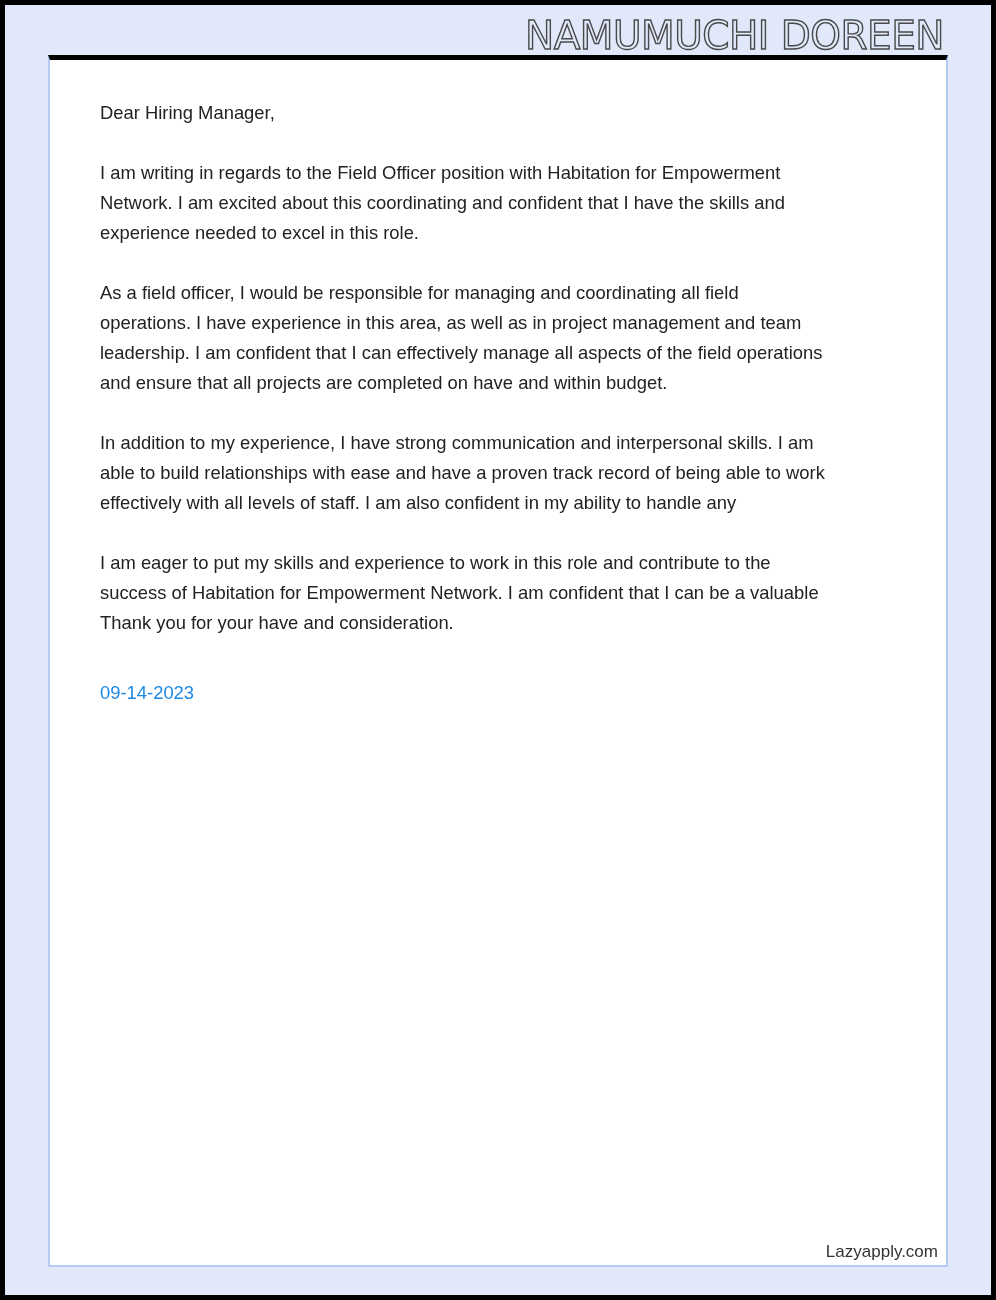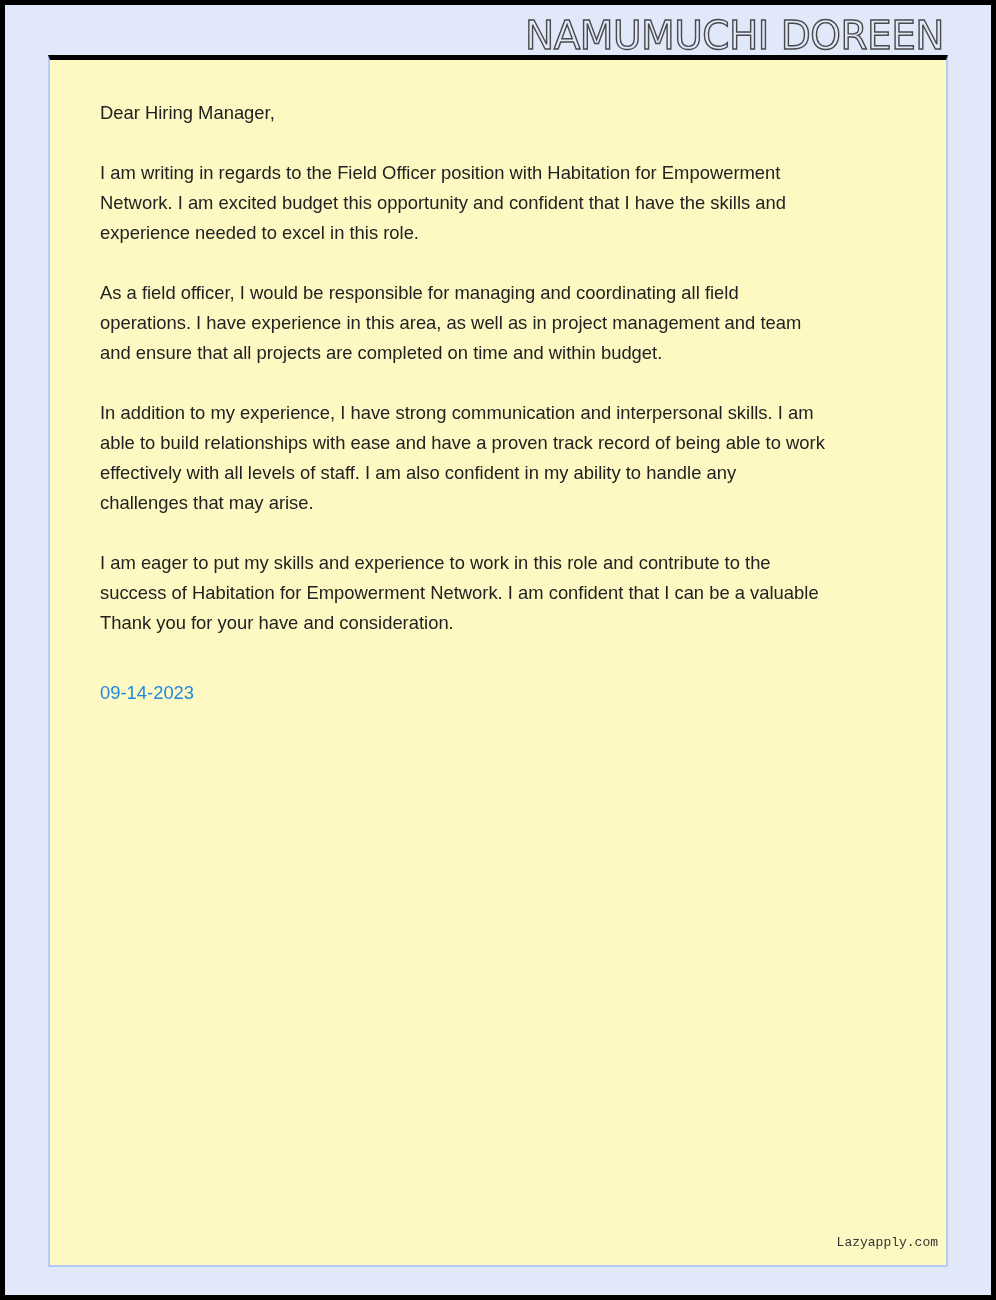"Dear Hiring Manager," .card { background: #fef9c3 -> #ffffff }
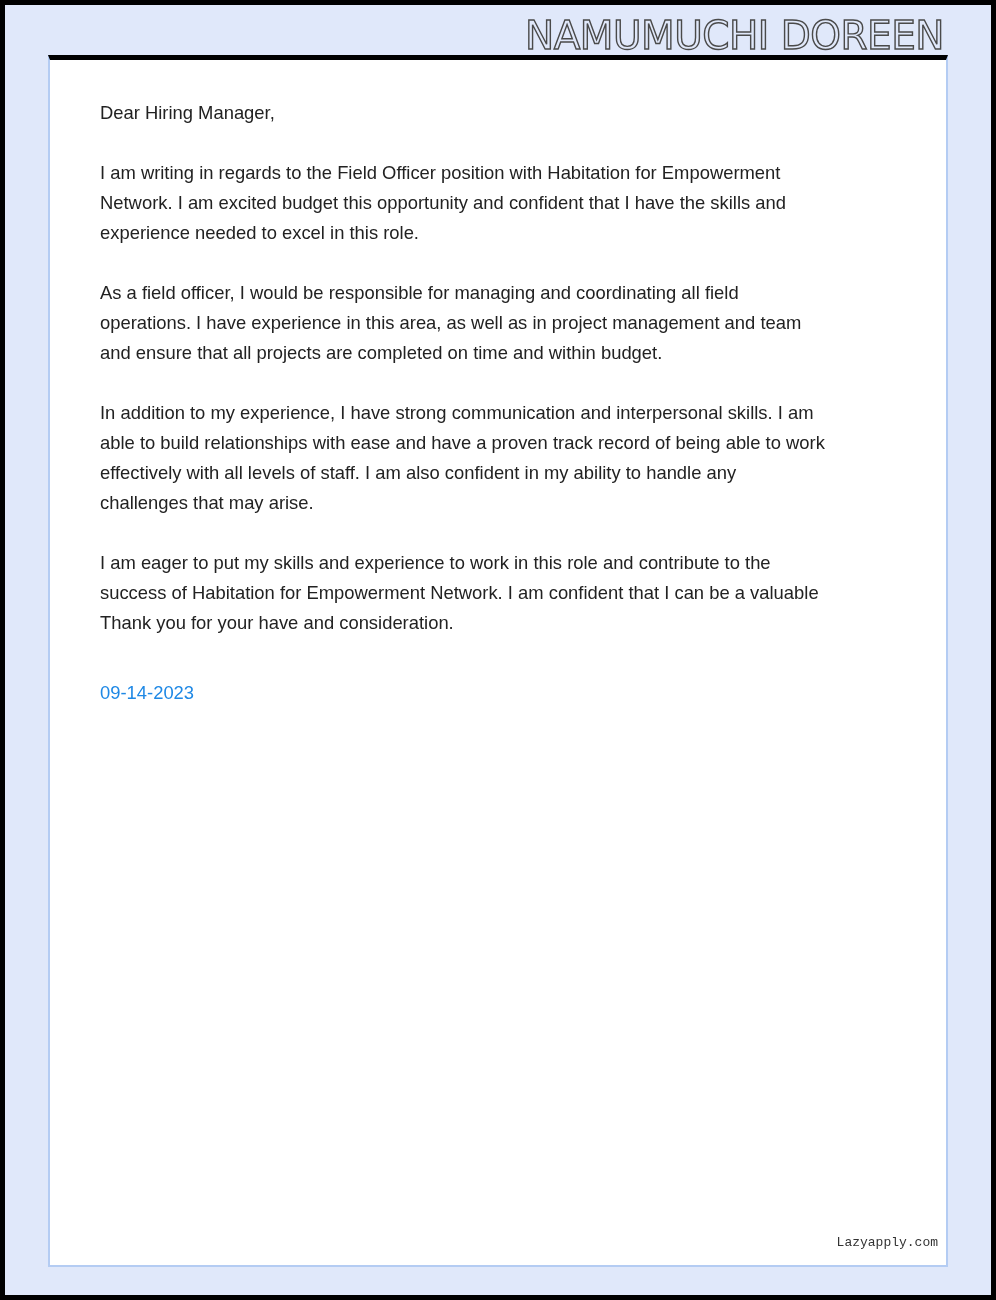"Network. I am excited budget" span.line { text: budget this opportunity -> about this coordinating }
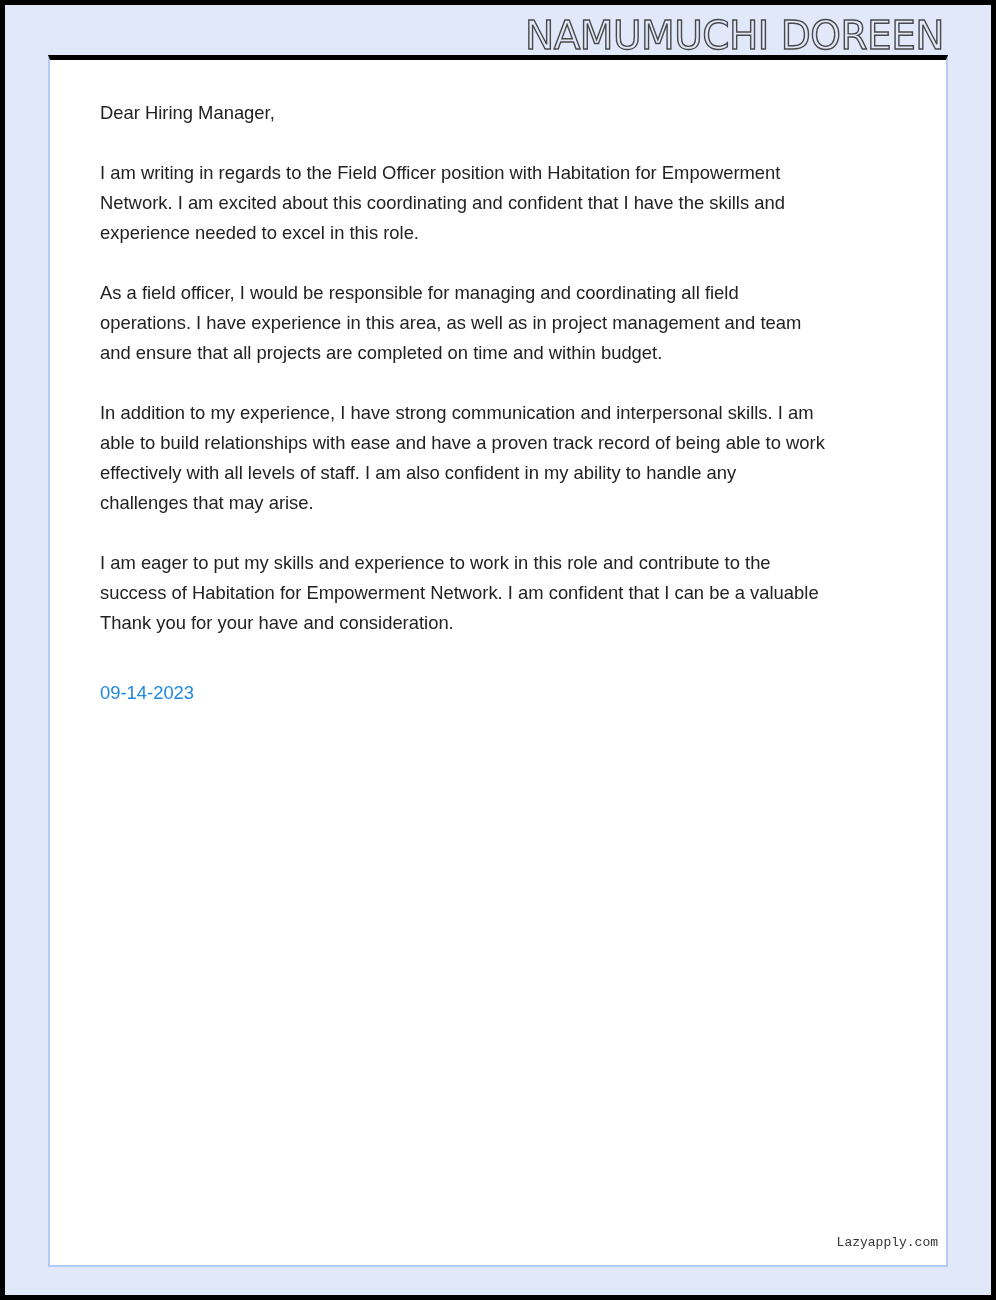"leadership. I am confident that" span.line { html: none -> <span>leadership. I am confident that I can effectively manage all aspects of the field operations</span> }
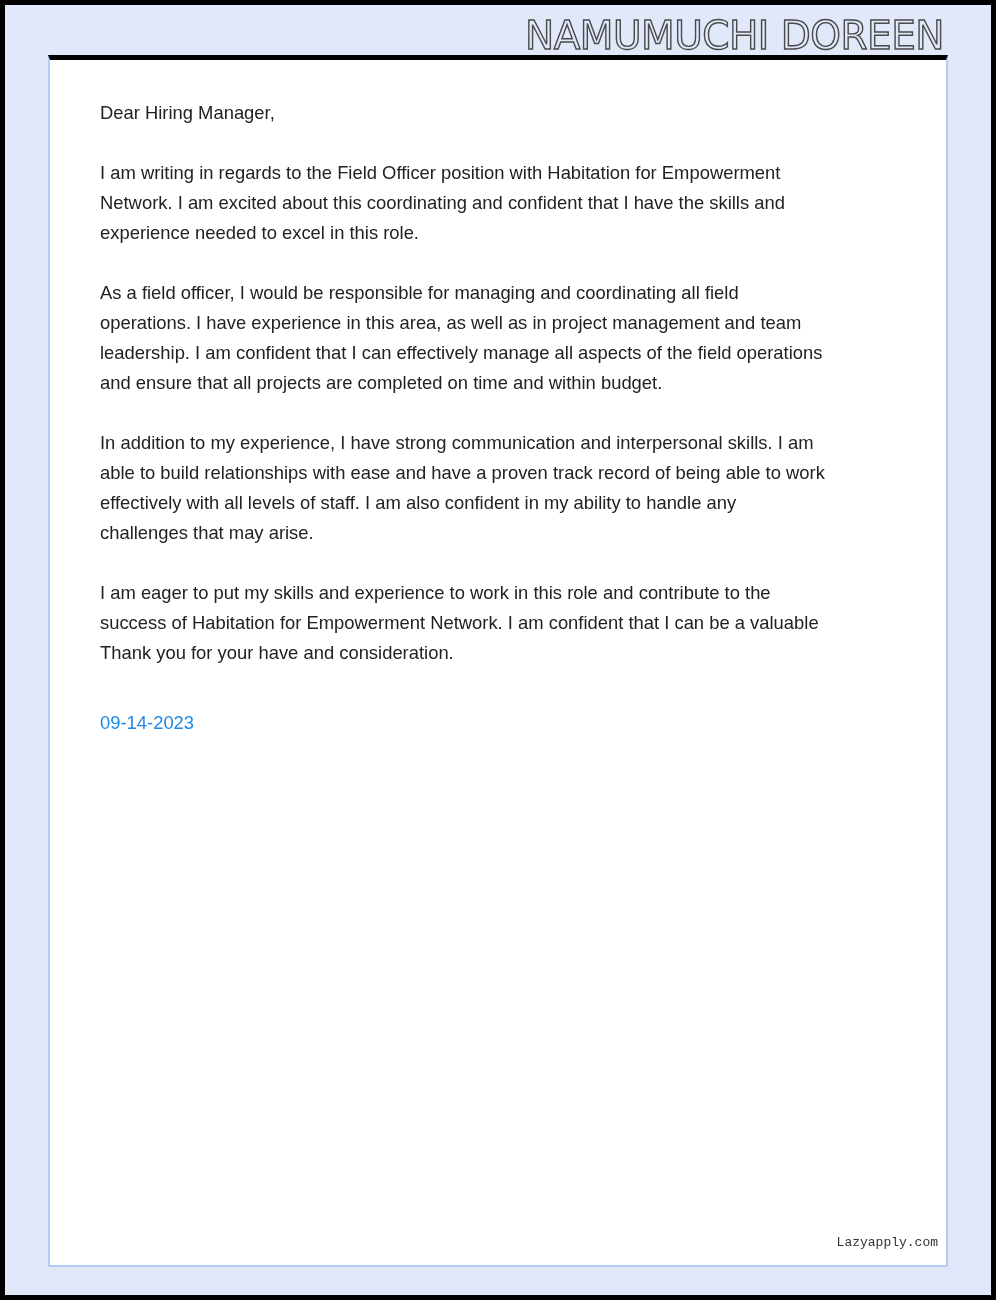"and ensure that all projects" span.line { text: time -> have }
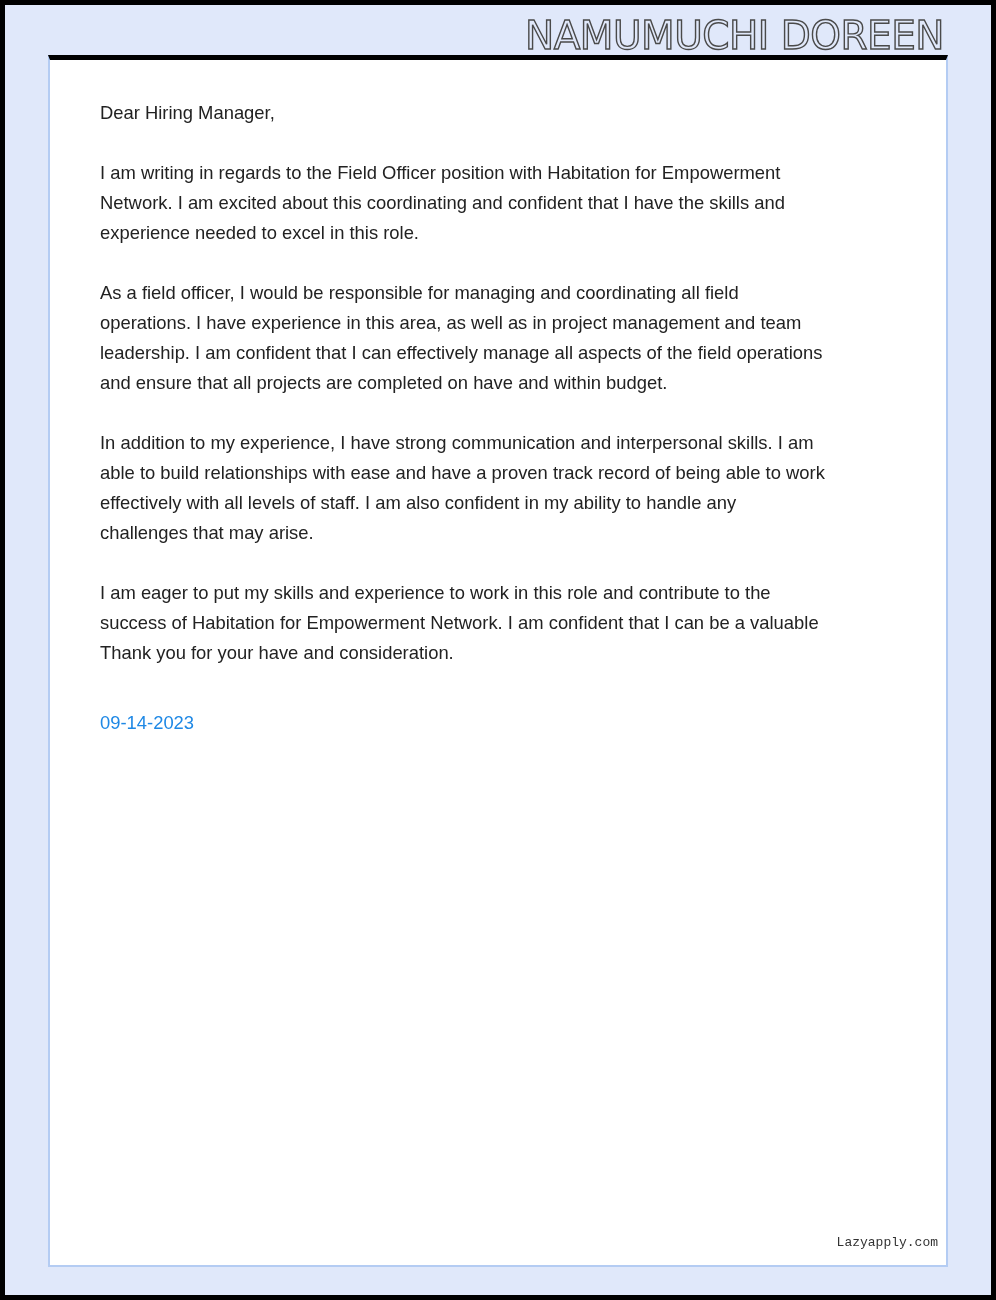"challenges that may arise." span.line { html: <span>challenges that may arise.</span> -> none }
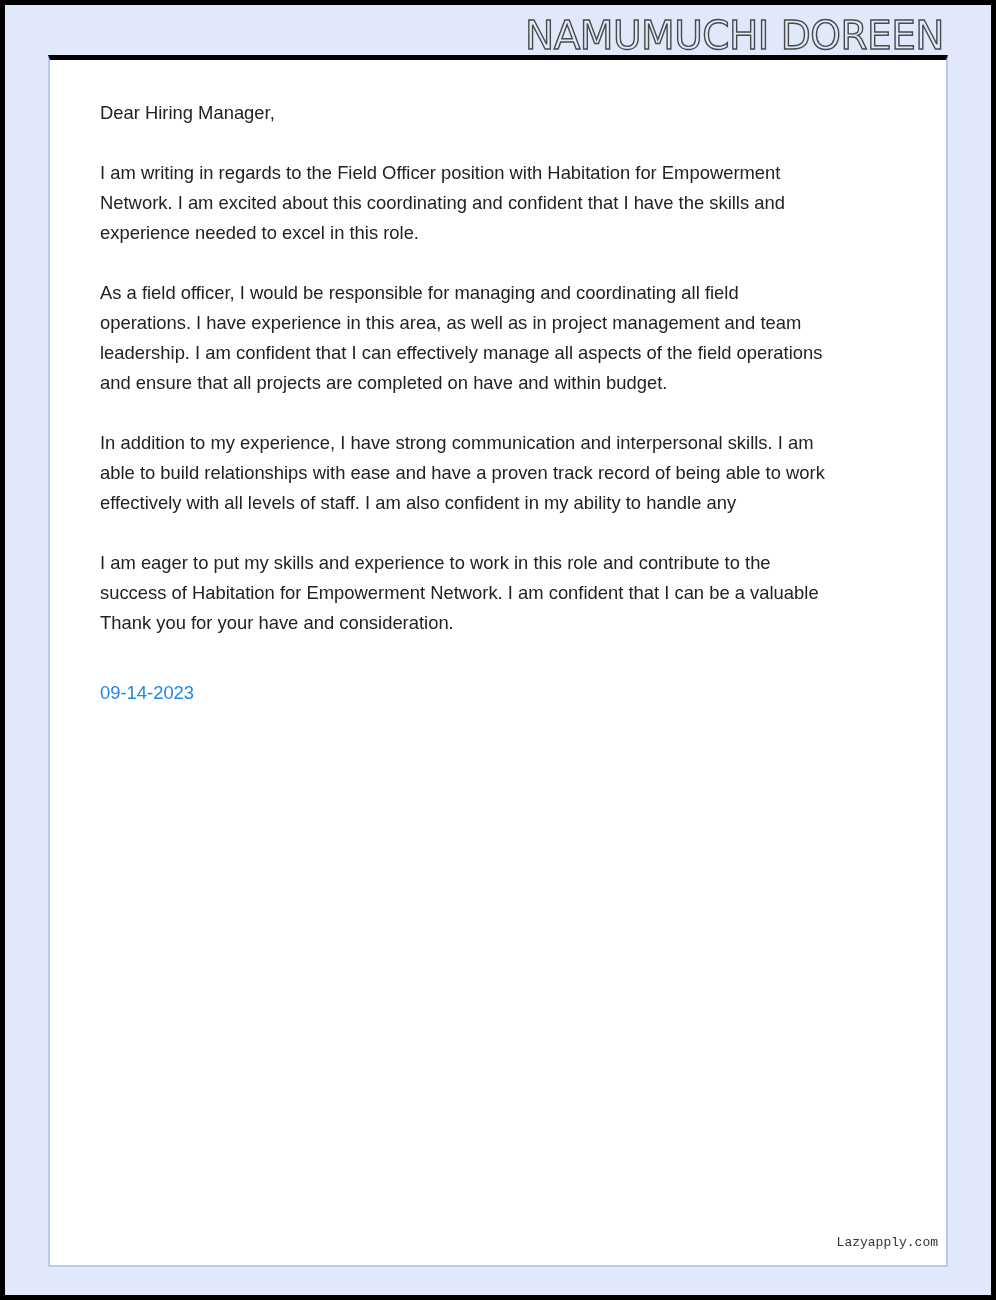"Lazyapply.com" .footer { bottom: 14px -> 5px; font-family: Liberation Mono, monospace -> none; font-size: 13px -> 17px }
